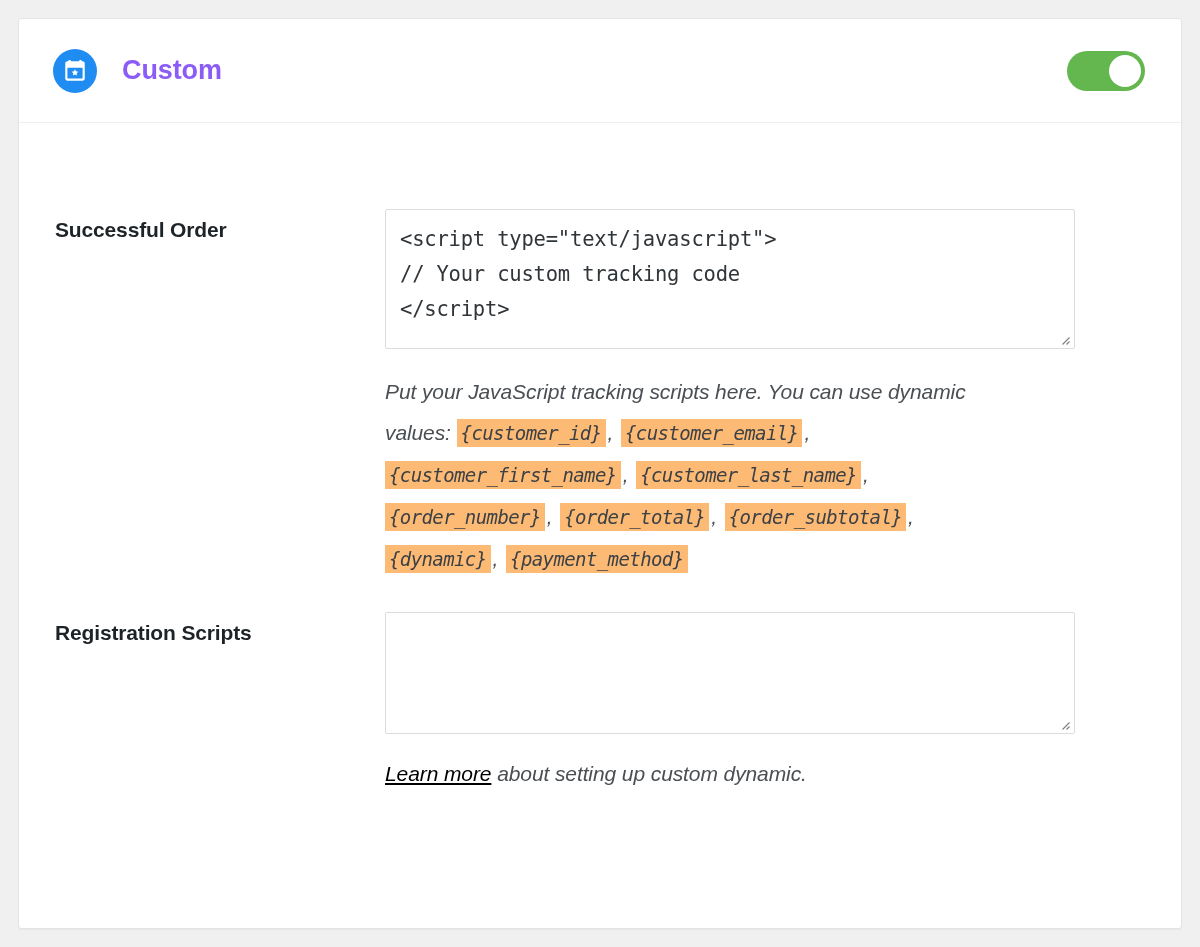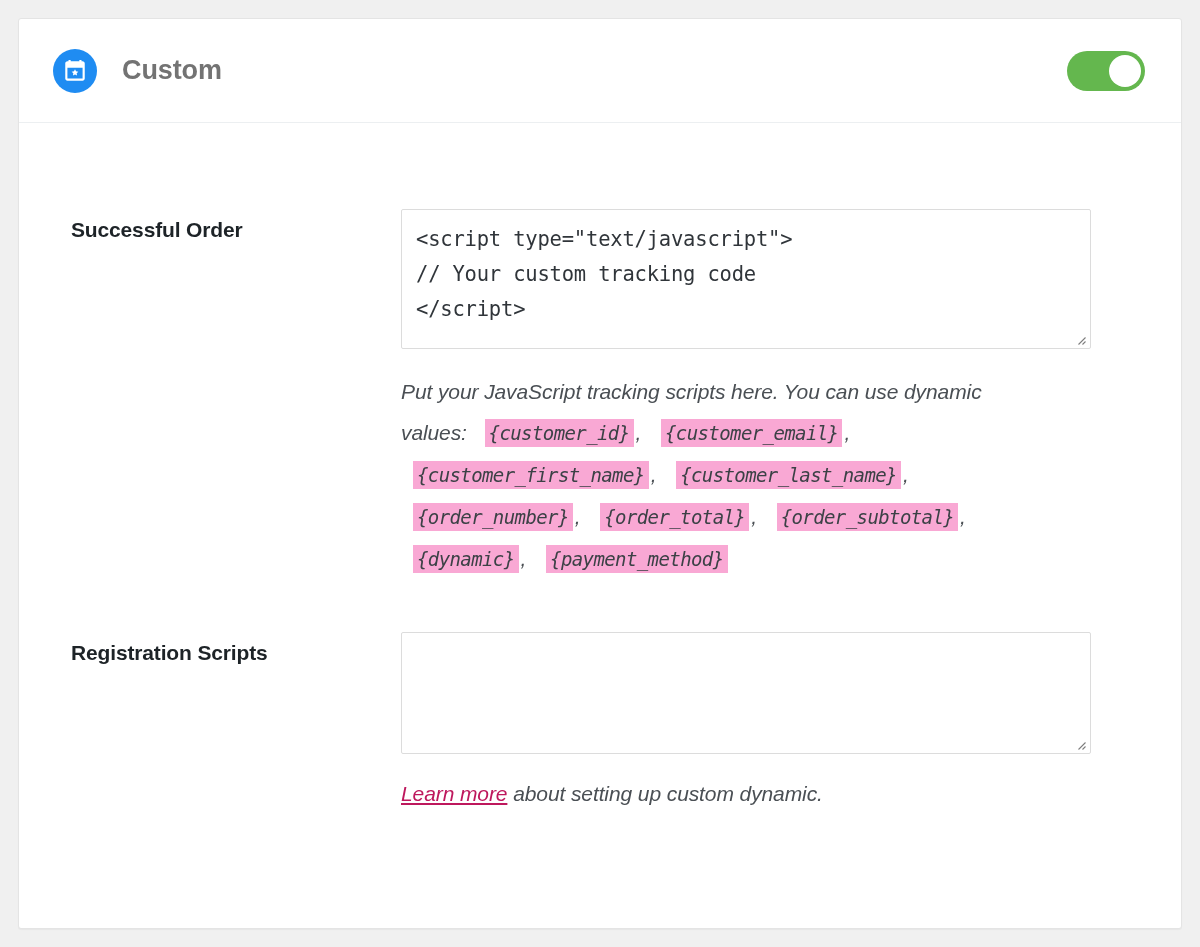"Custom" .card-title { color: #737373 -> #8b5cf6 }
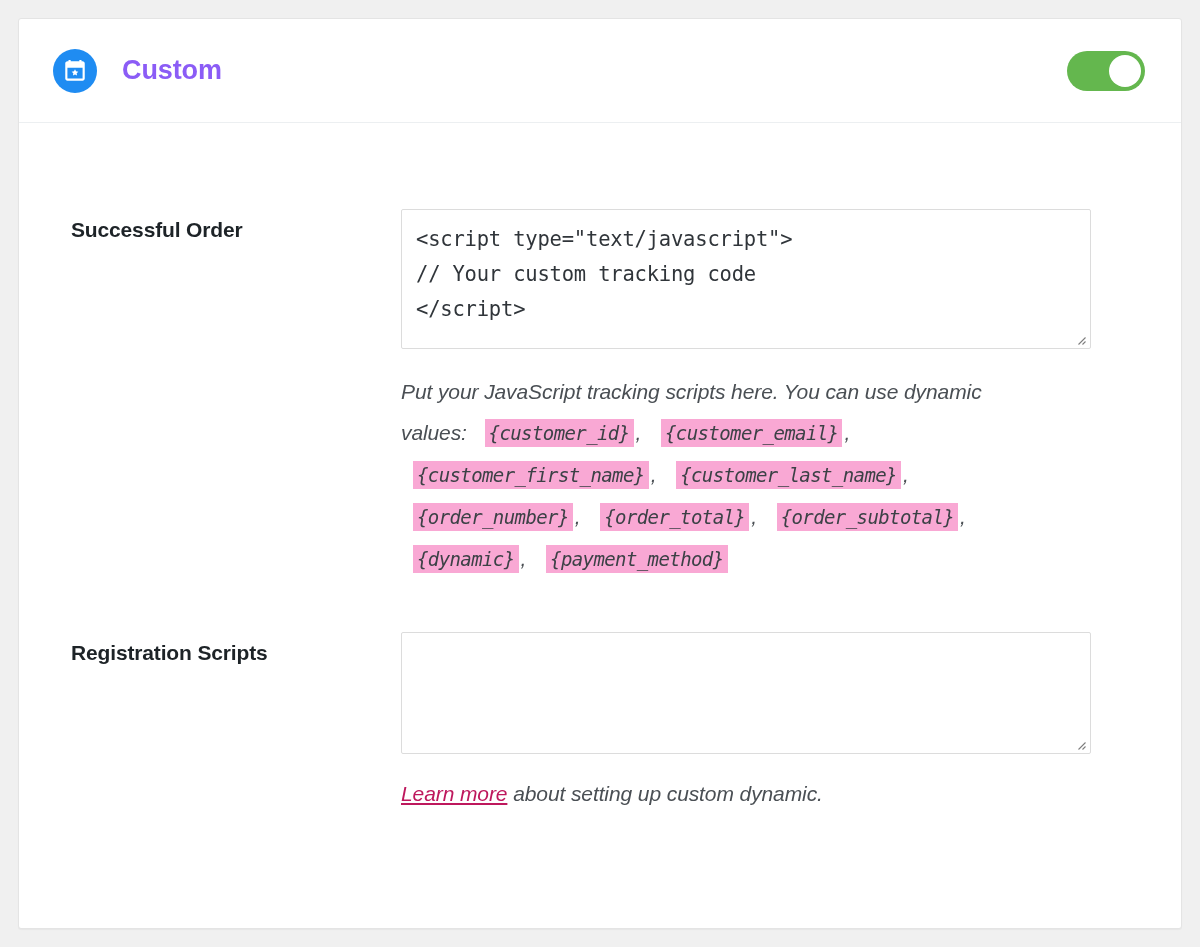"Successful Order" .card-body { padding: 86px 0 0 16px -> 86px 0 0 0 }
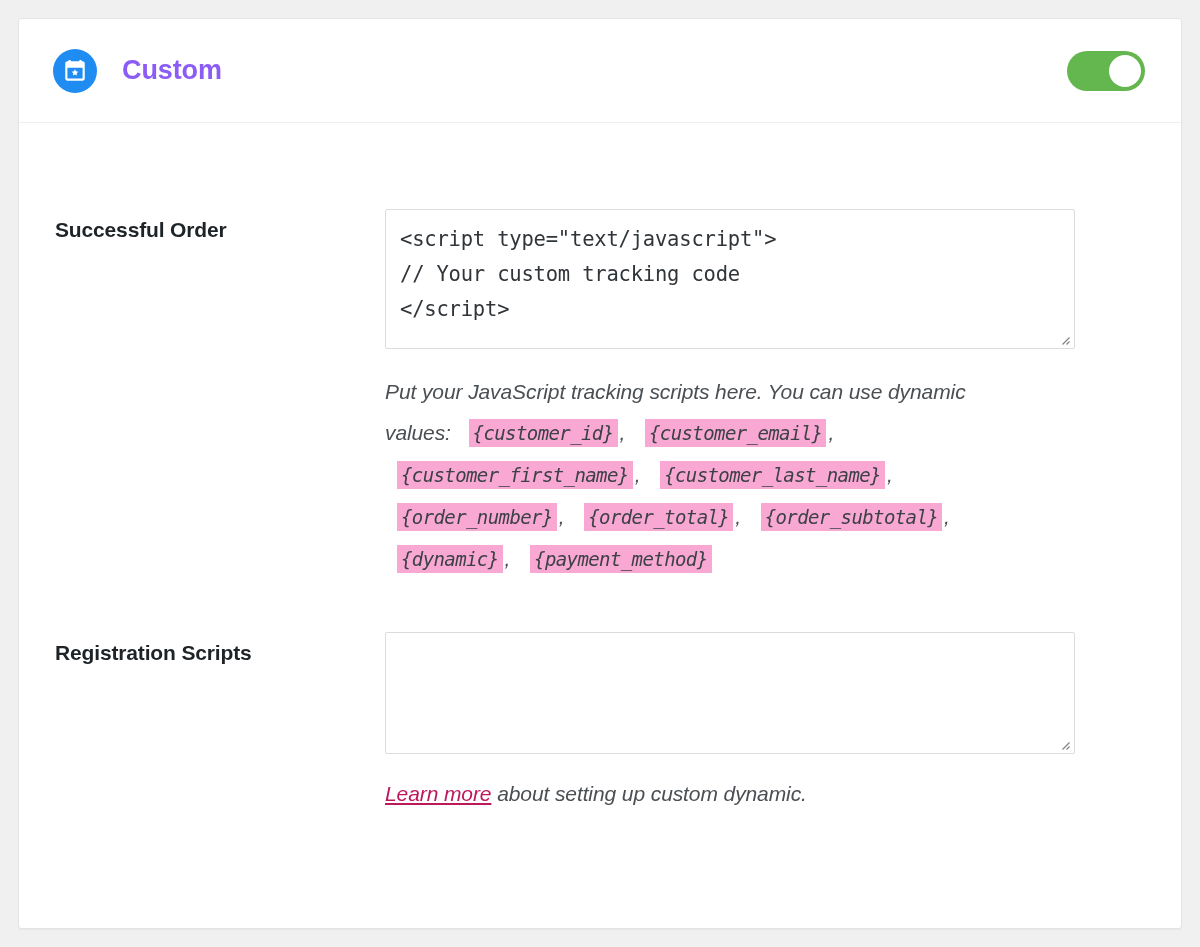"{customer_id}" .help-text .tok { background: #f9a8d4 -> #fdba74; margin-left: 12px -> none }
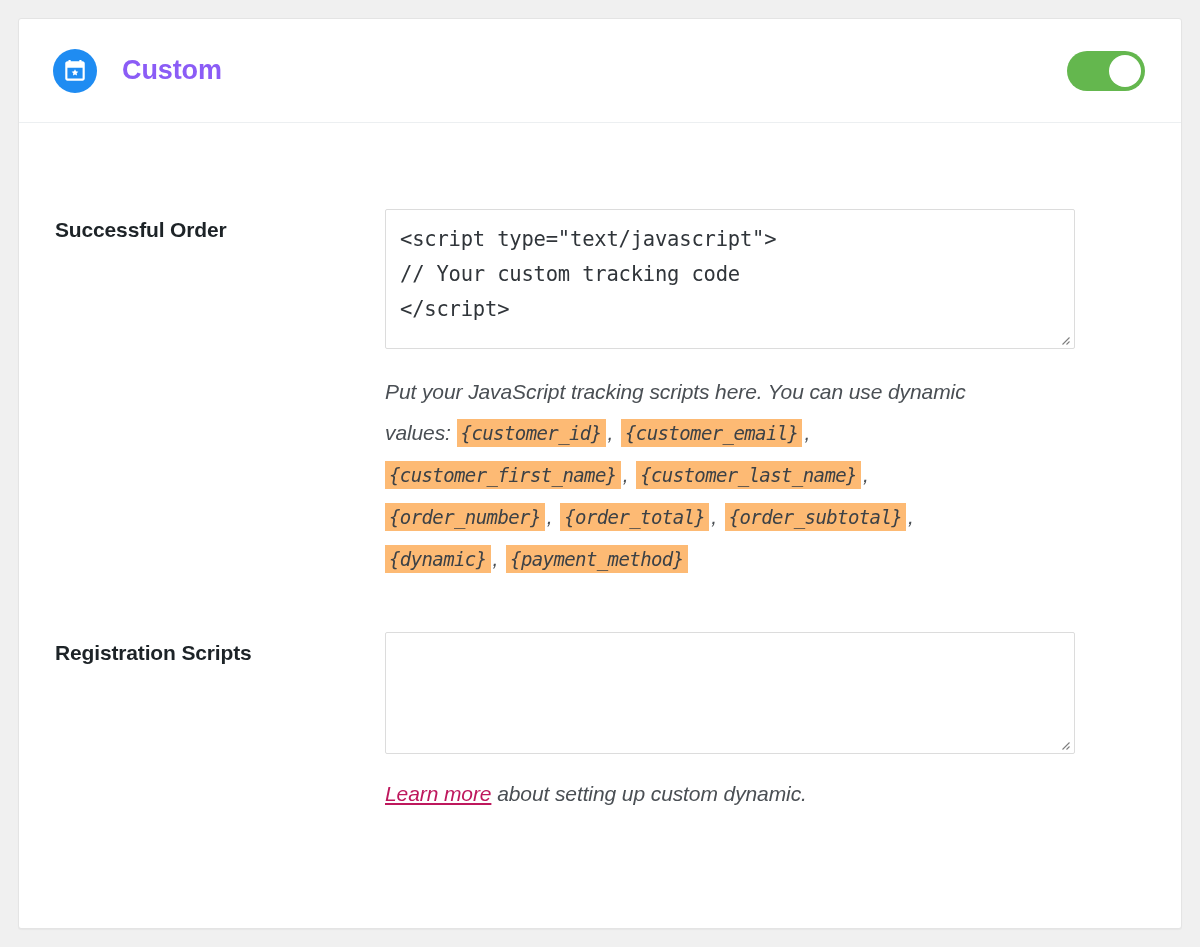"Registration Scripts" .field-row + .field-row { margin-top: 52px -> 32px }
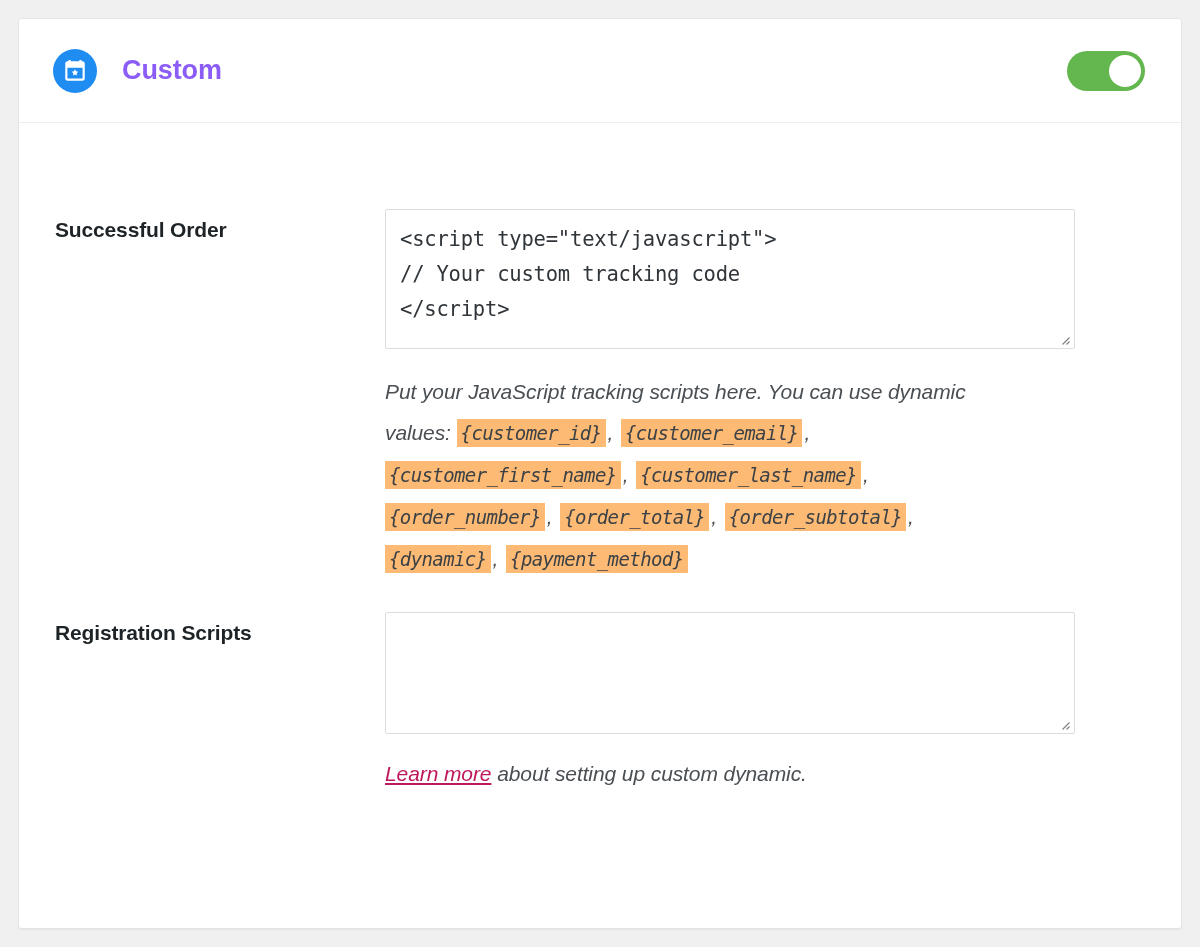"Learn more" .link-text a { color: #be185d -> #000000 }
